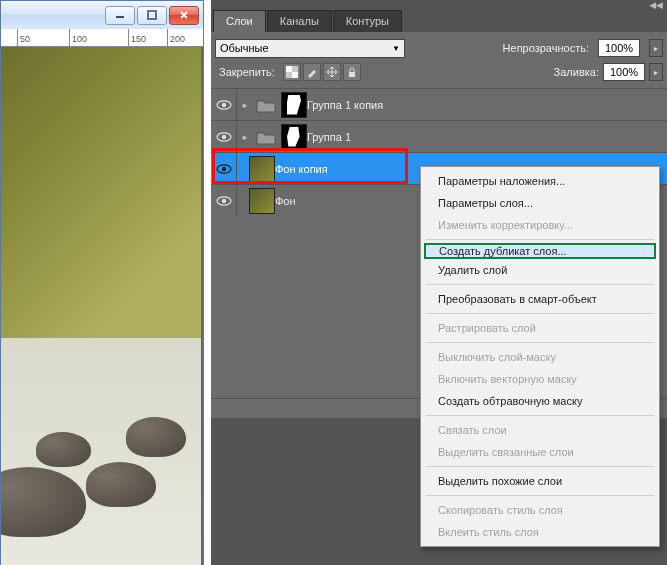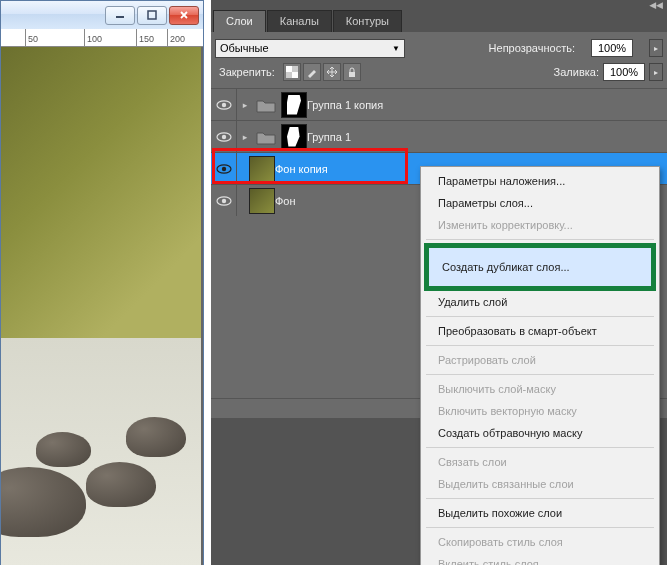"50" div.tick { left: 24px -> 16px }
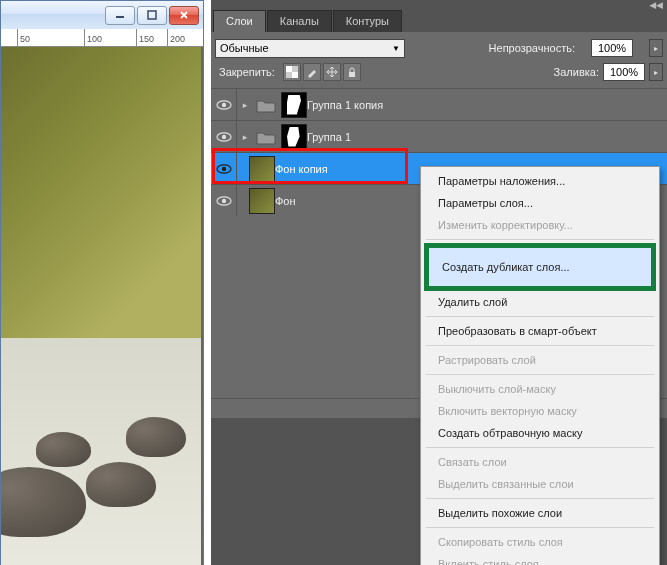"100" div.tick { left: 83px -> 68px }
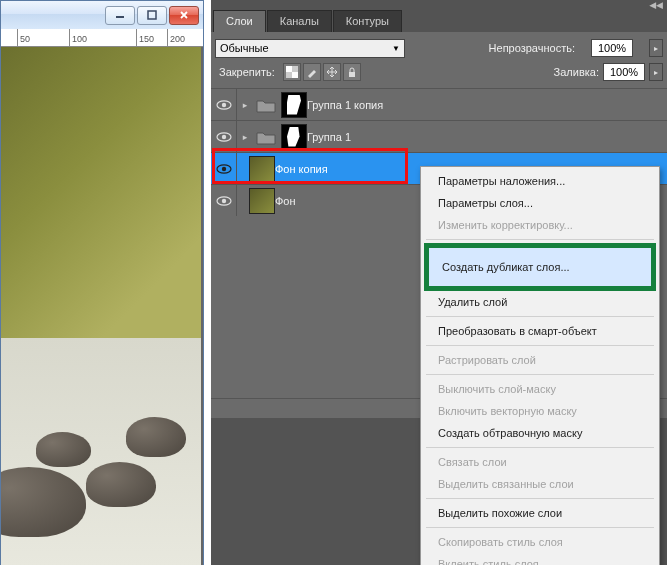"150" div.tick { left: 135px -> 127px }
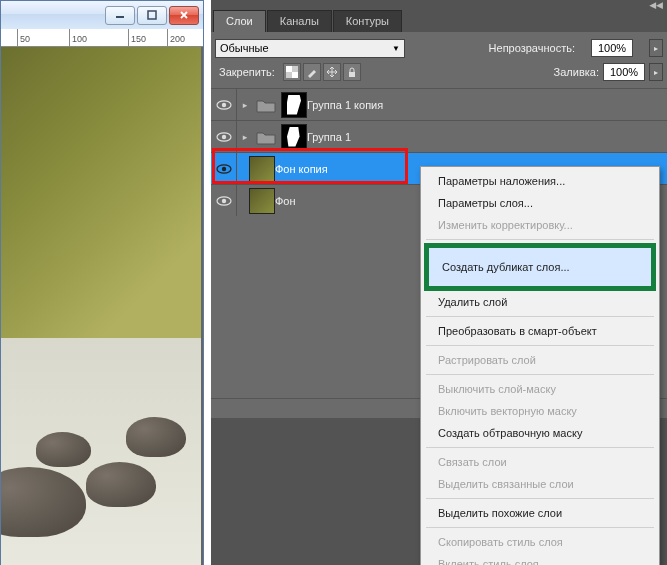"Обычные" .row { gap: 16px -> 9px }
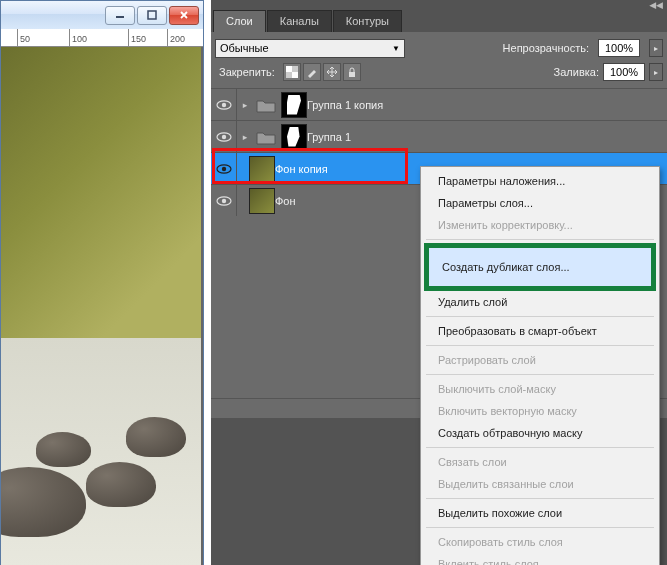"Создать дубликат слоя..." .ctx-item.hover { border: 5px solid #15803d -> 2px solid #15803d; padding: 13px 13px -> 0 13px }
